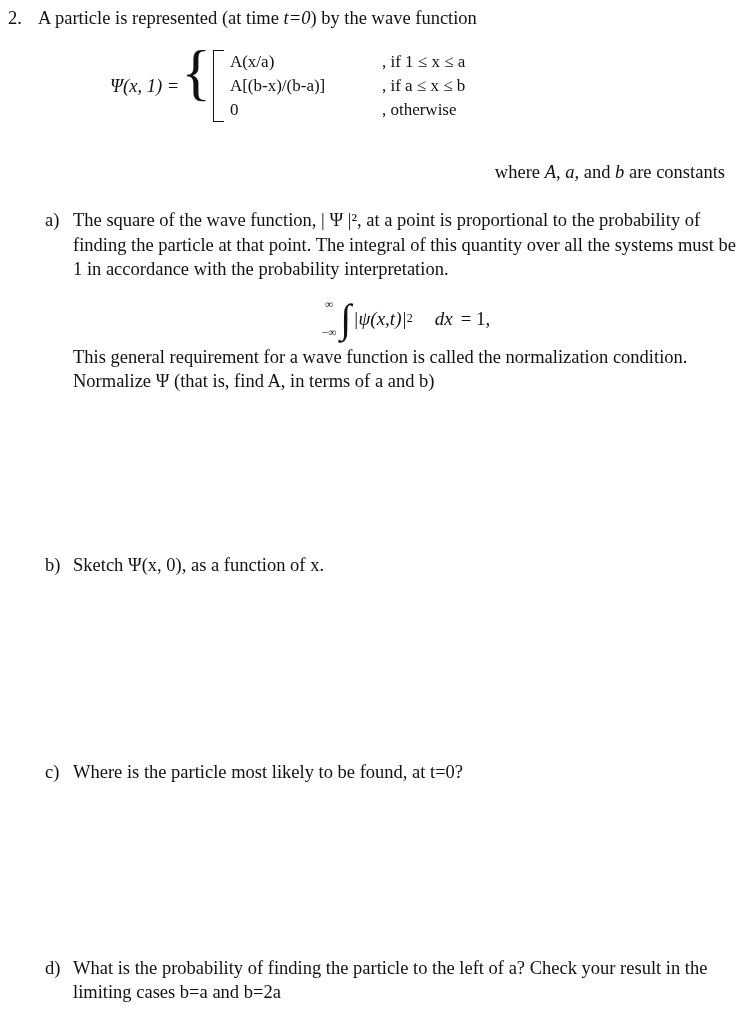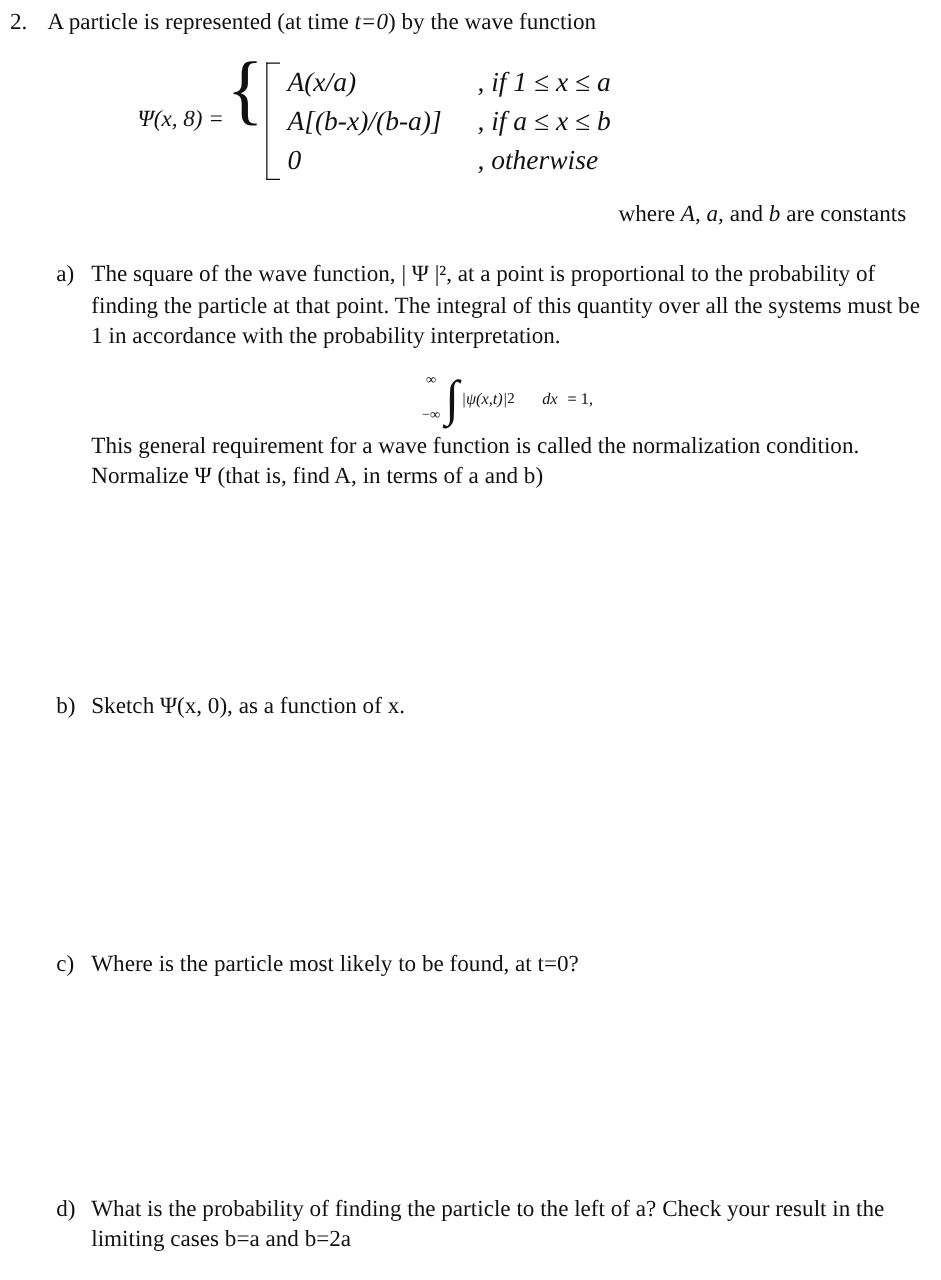"A(x/a)" .case-line { font-size: 22px -> 17px; font-style: italic -> none }
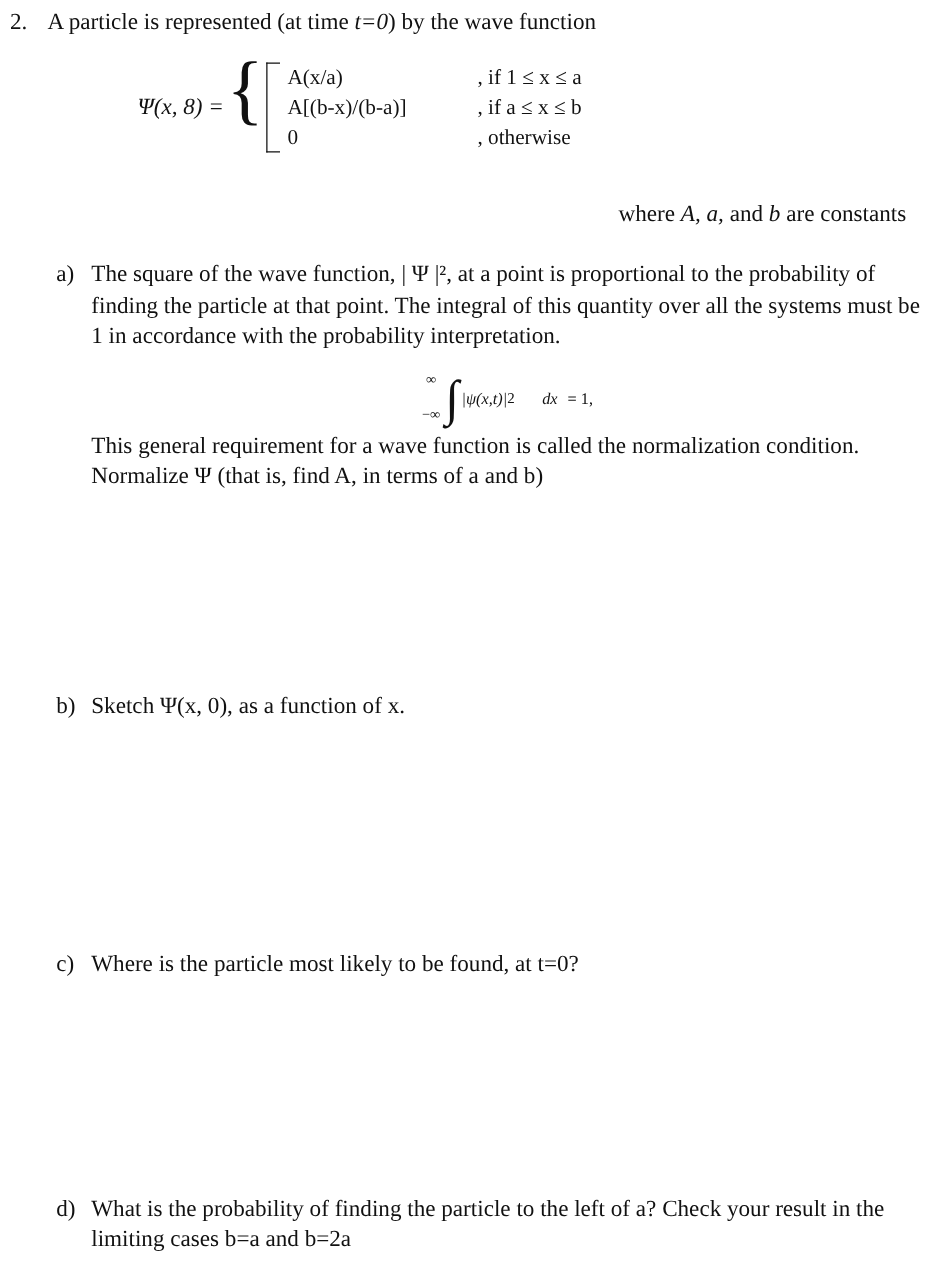"Ψ(x, 8) =" div.pw-lhs { text: 8 -> 1 }
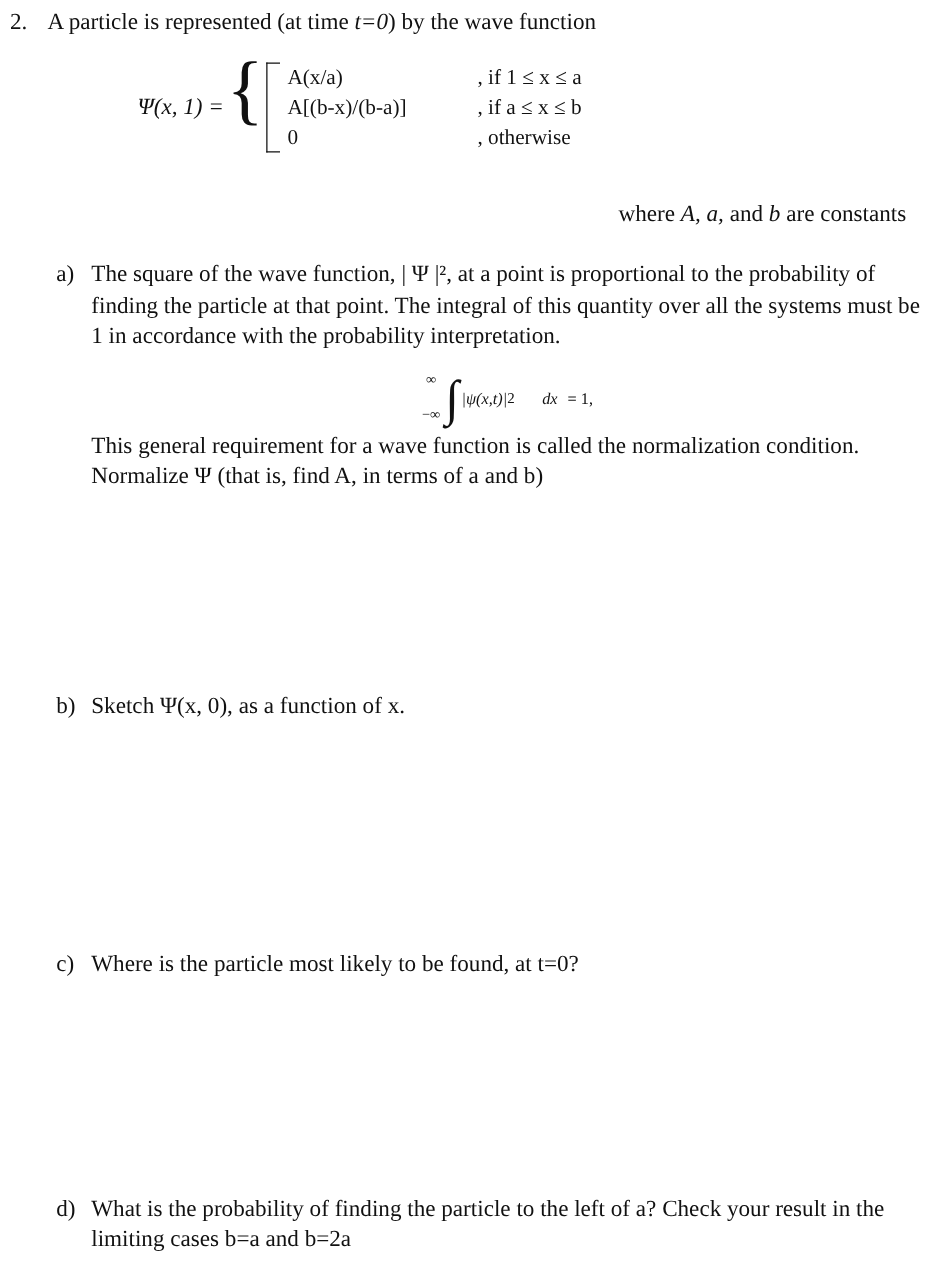"|ψ(x,t)|" .int-body { font-size: 13px -> 19px }
